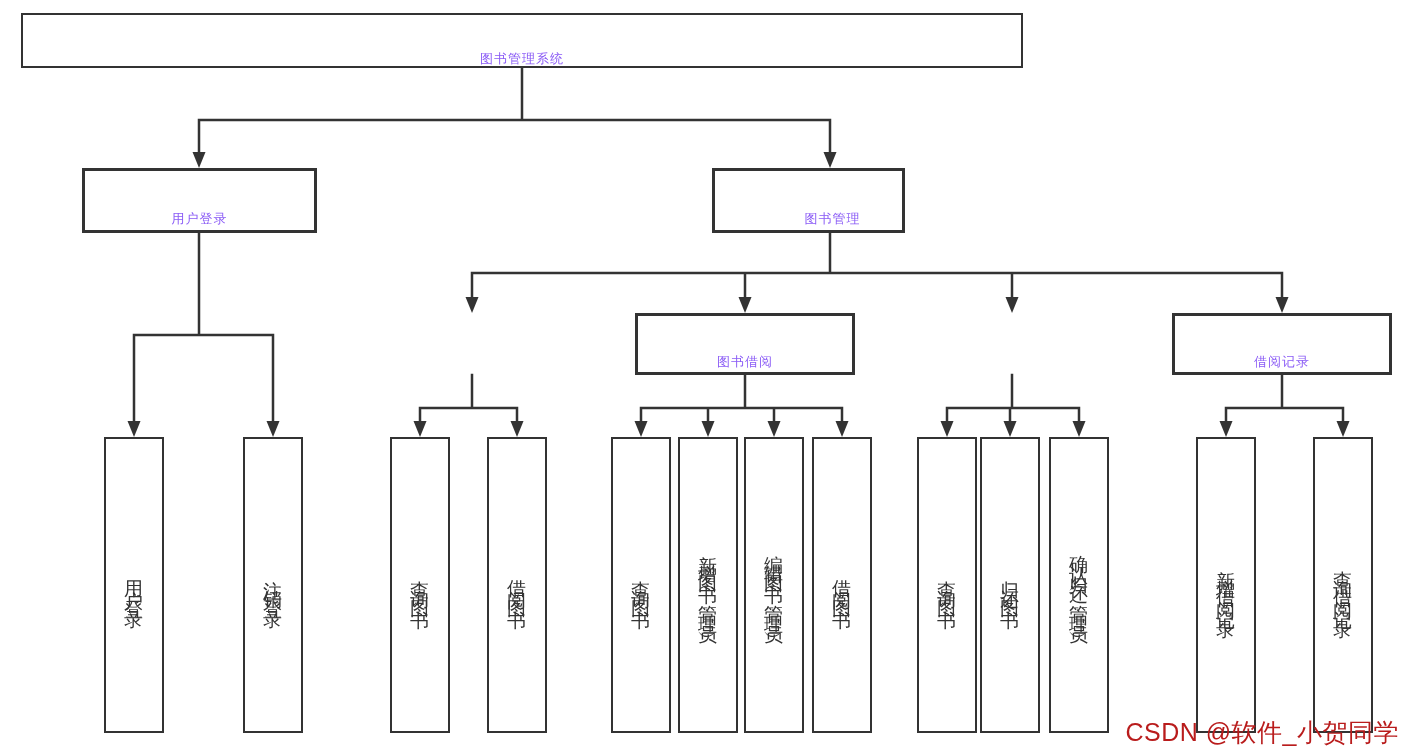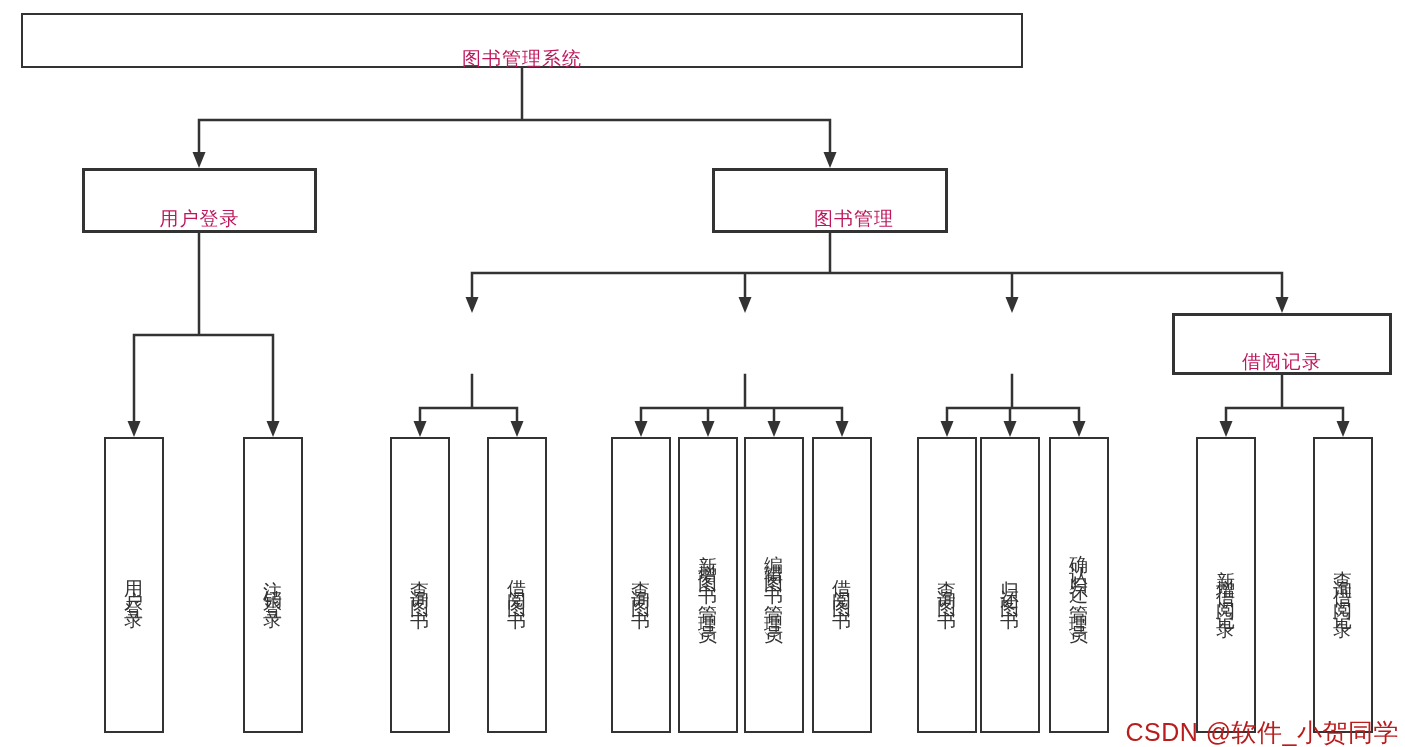"图书管理系统" .node .hlabel { color: #be185d -> #8b5cf6; font-size: 19px -> 13px }
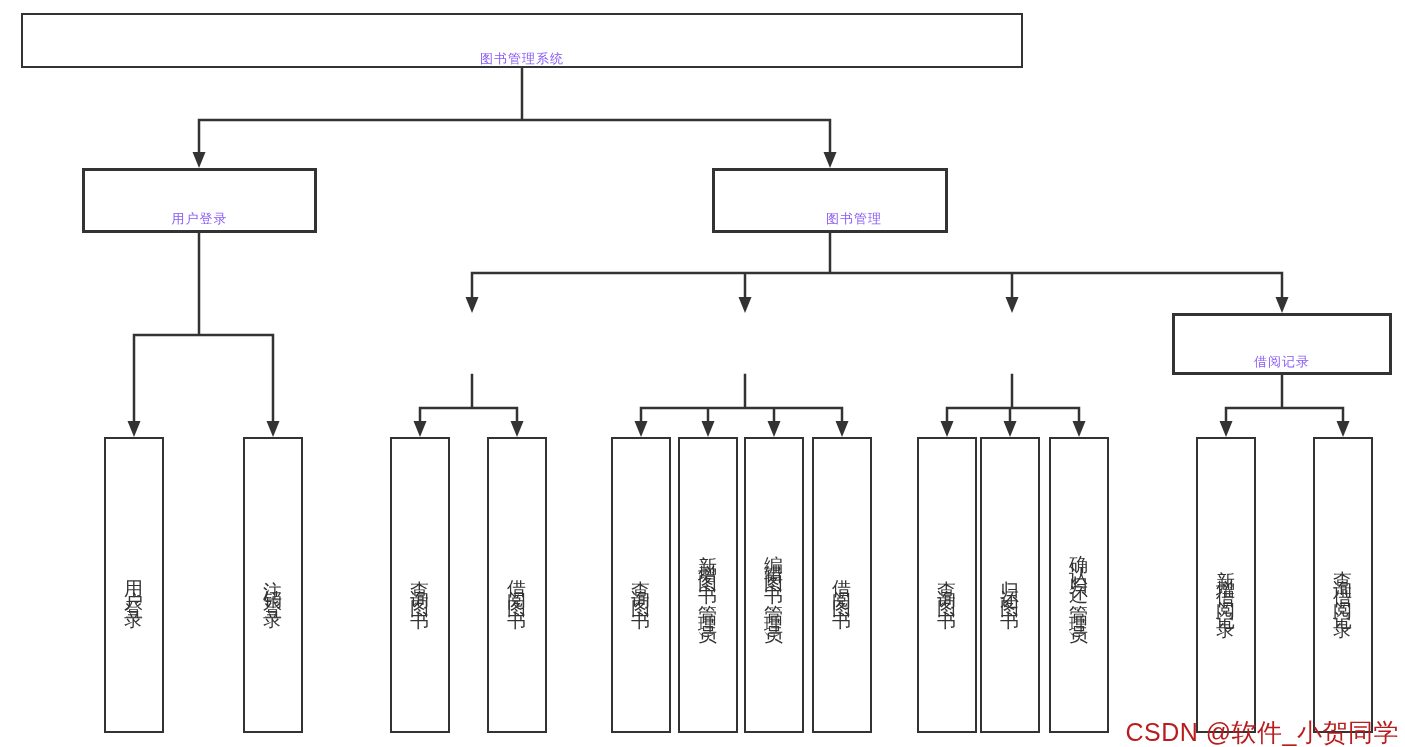"图书管理" .node-l2-b { width: 236px -> 193px }
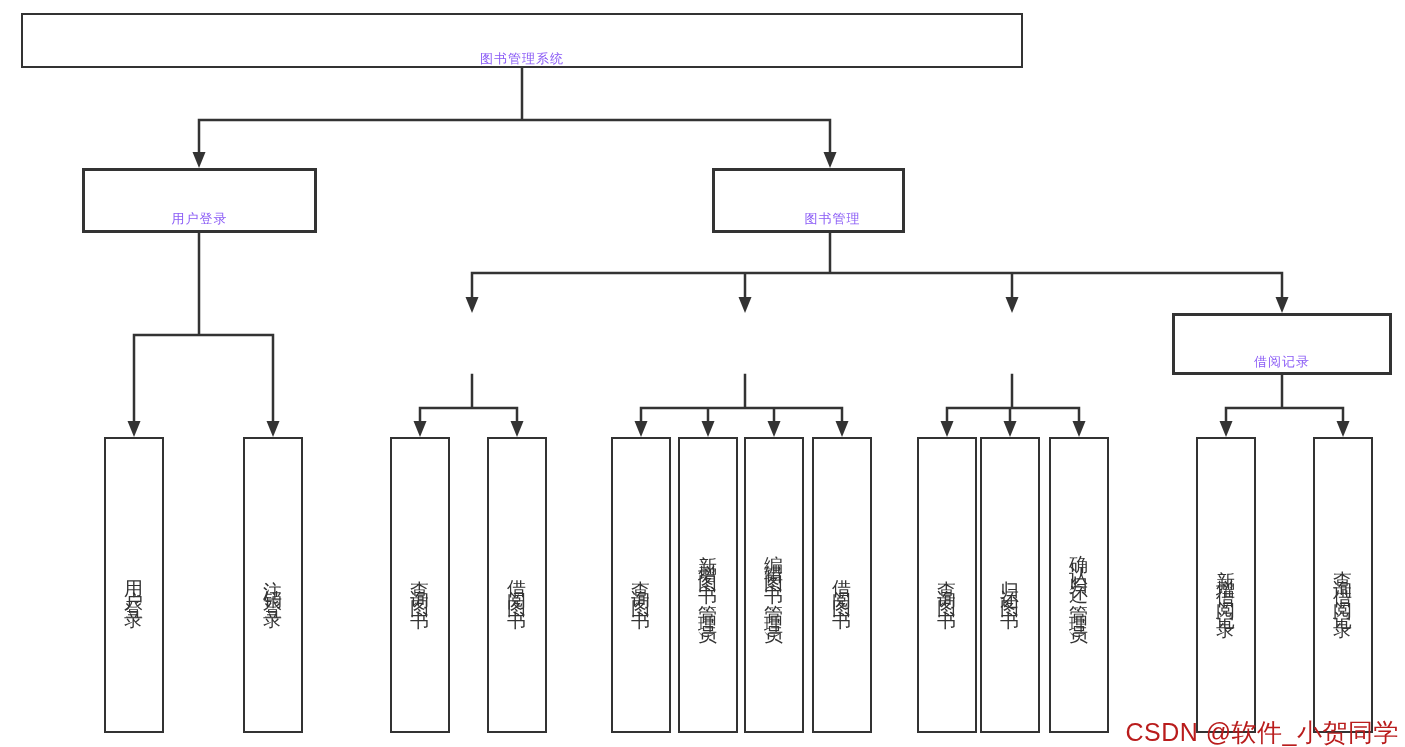"图书借阅" div.node { html: none -> <div> <span>图书借阅</span> </div> }
